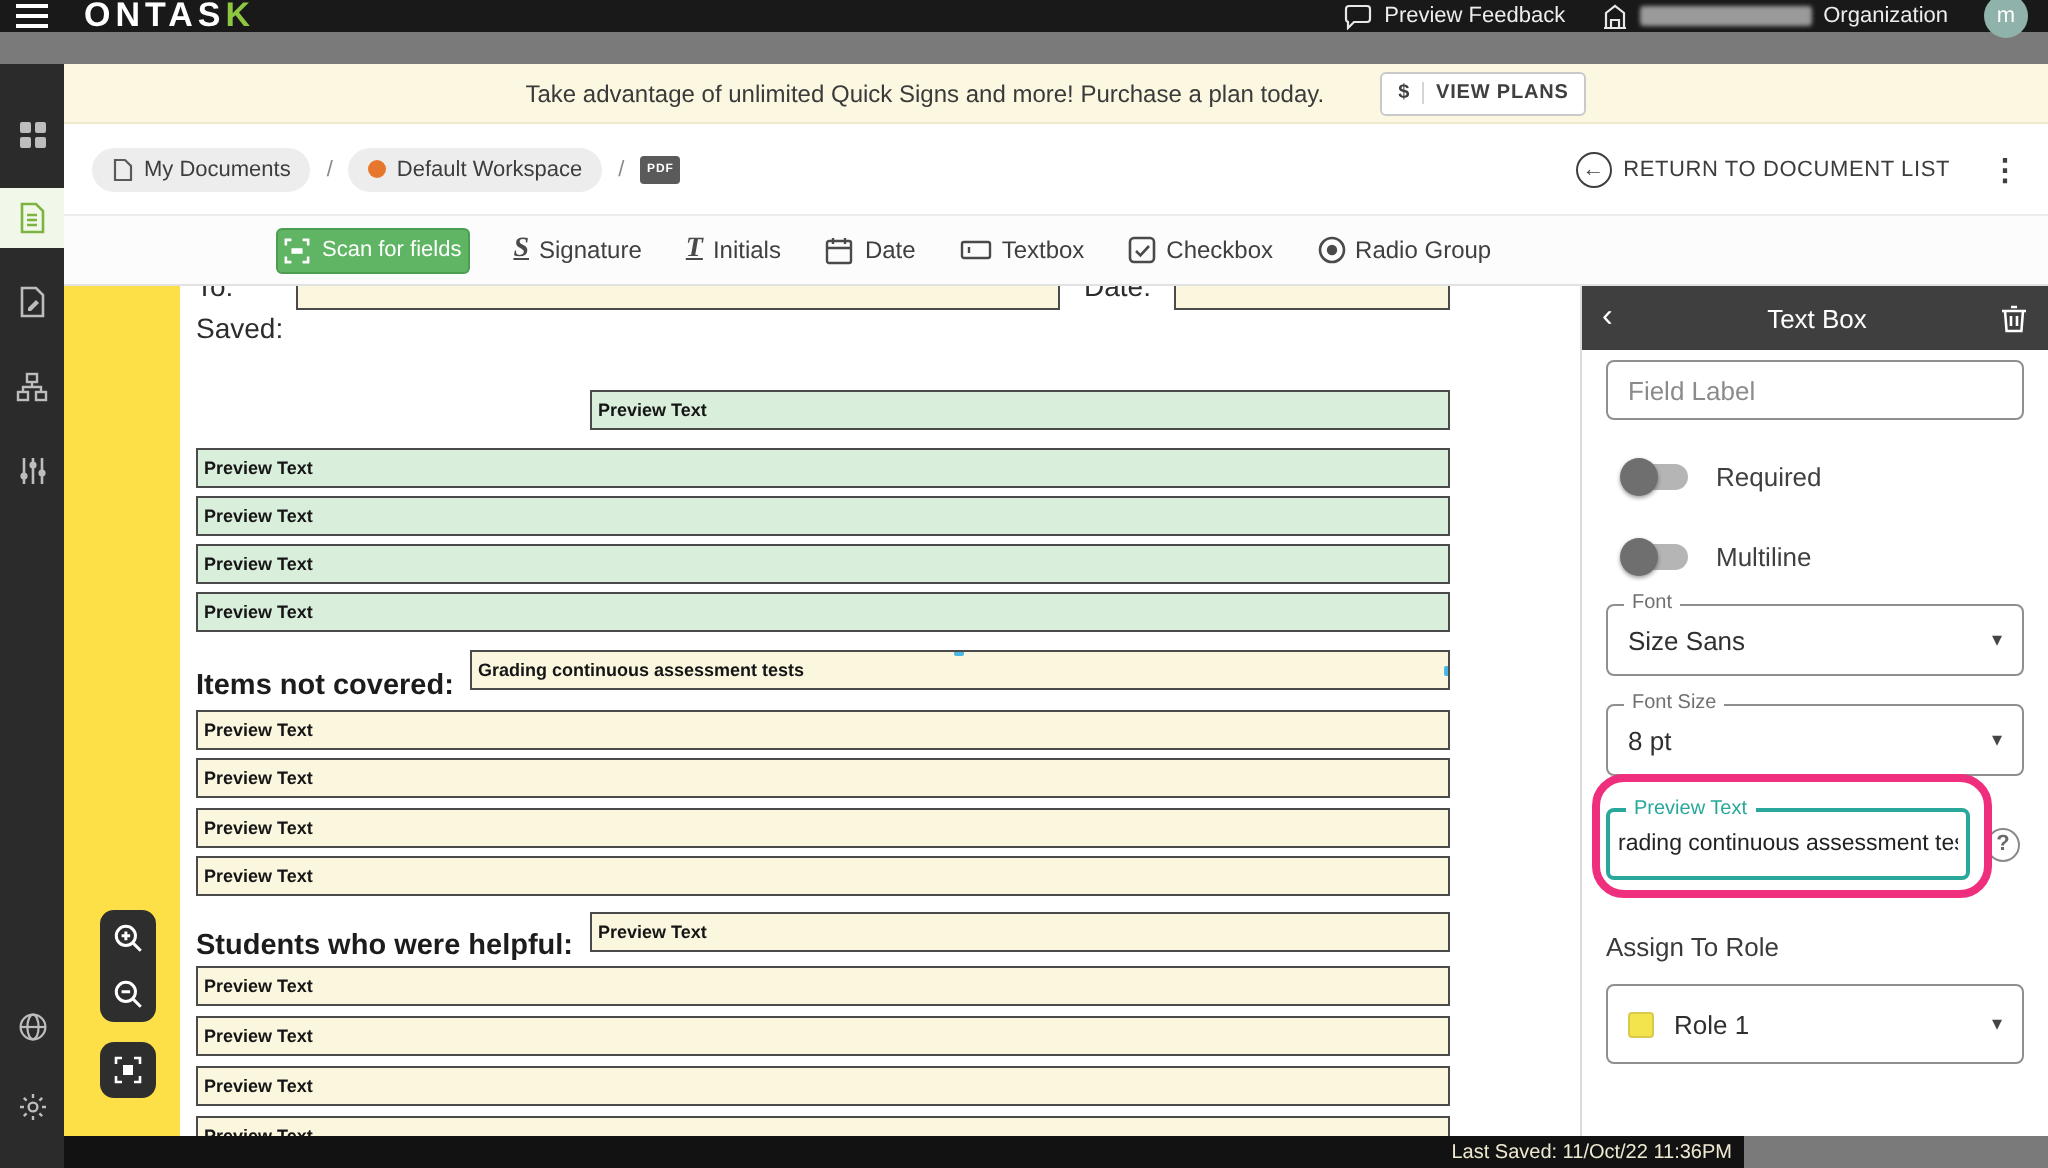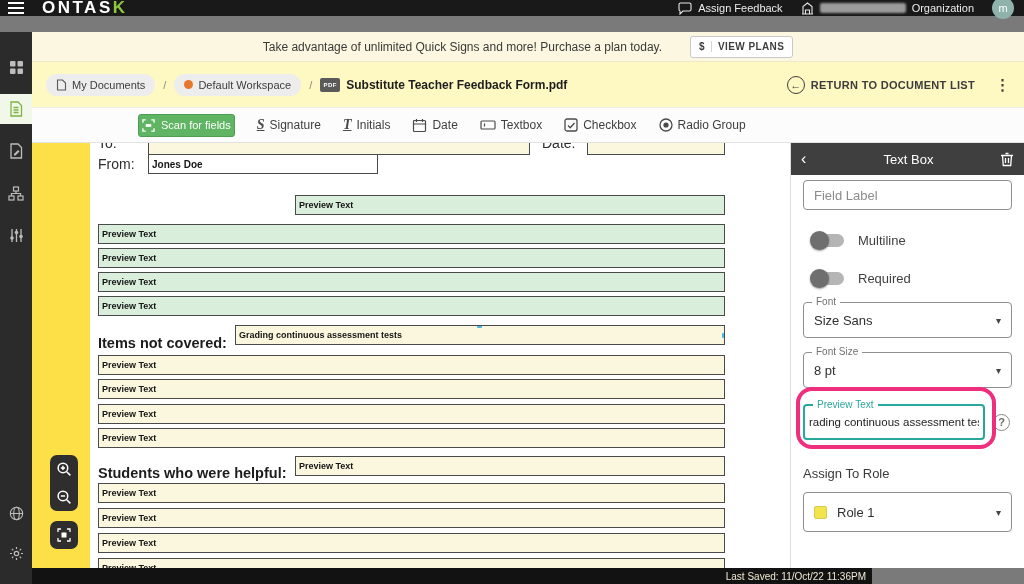"Assign Feedback" span { text: Assign -> Preview }
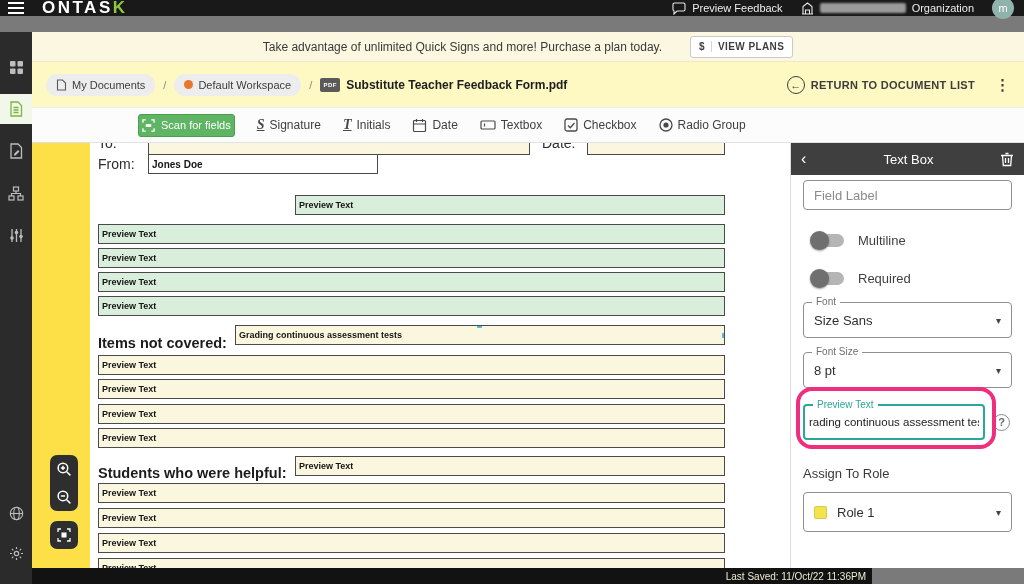"My Documents" .crumbbar { background: #fef9c3 -> #ffffff }
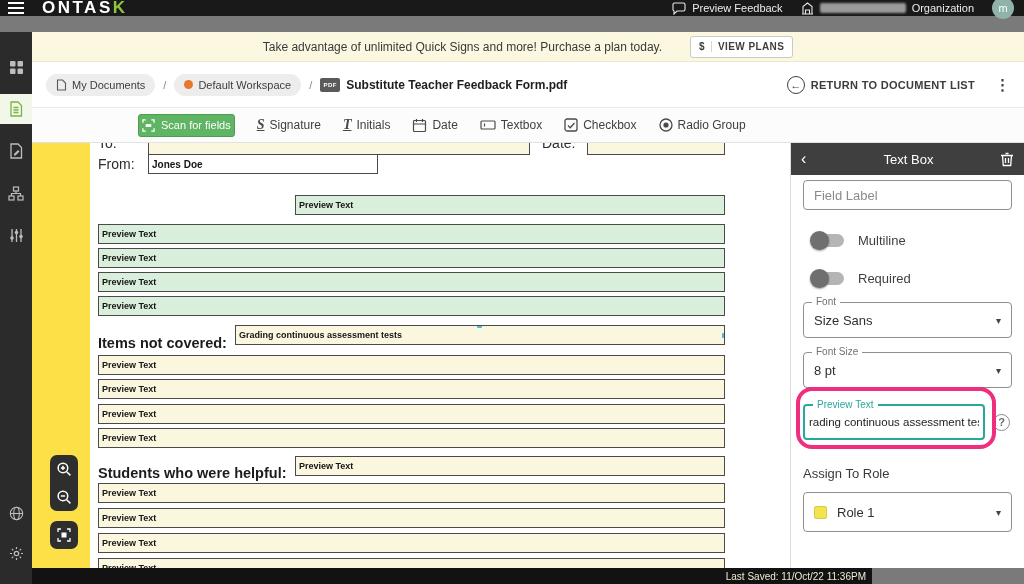"Substitute Teacher Feedback Form.pdf" span { html: <span>Substitute Teacher Feedback Form.pdf</span> -> none }
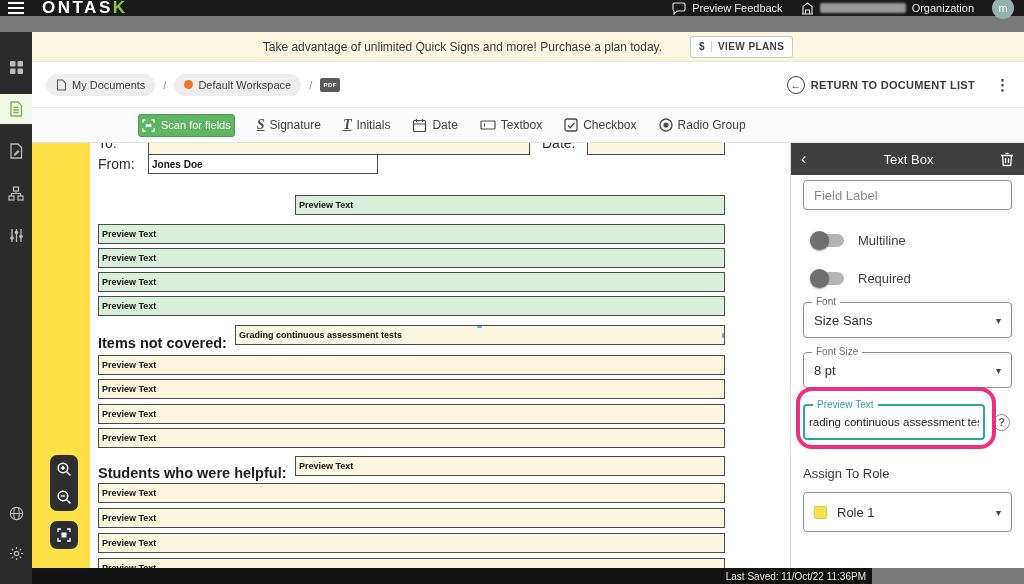"RETURN TO DOCUMENT LIST" .retlabel { font-weight: bold -> normal }
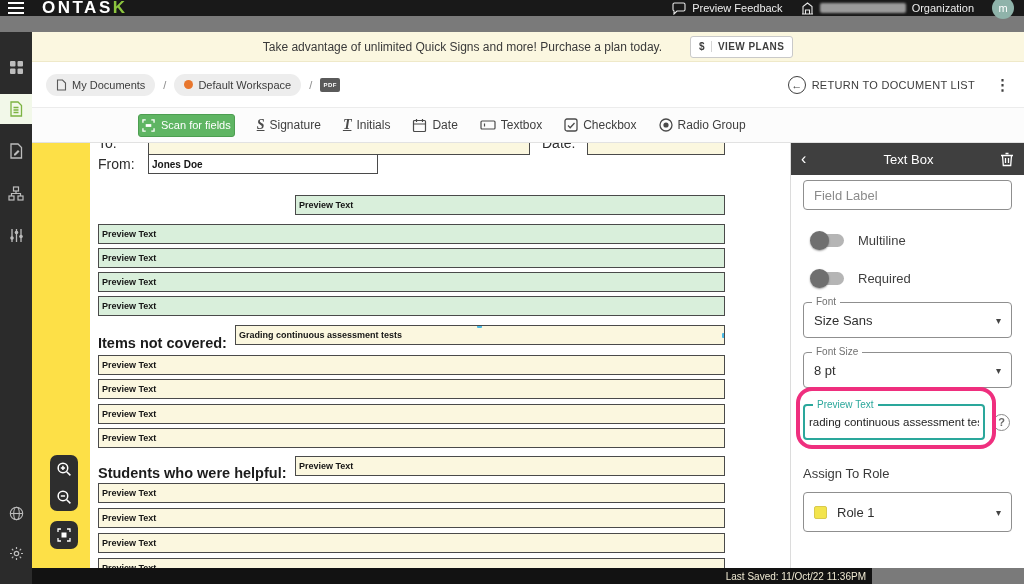"From:" span.dlabel { text: From -> Saved }
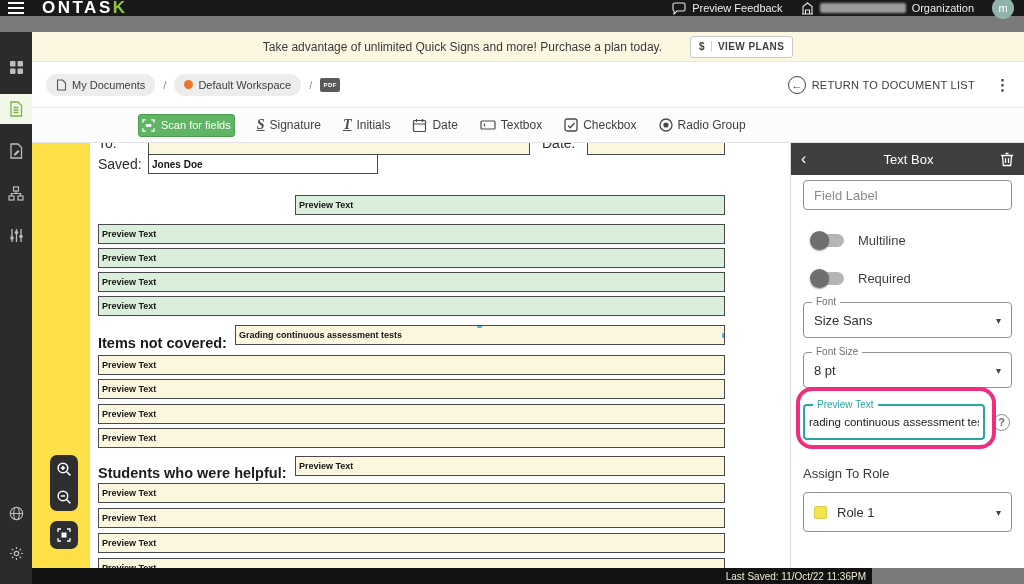"Jones Doe" div.fld { html: <div>Jones Doe</div> -> none }
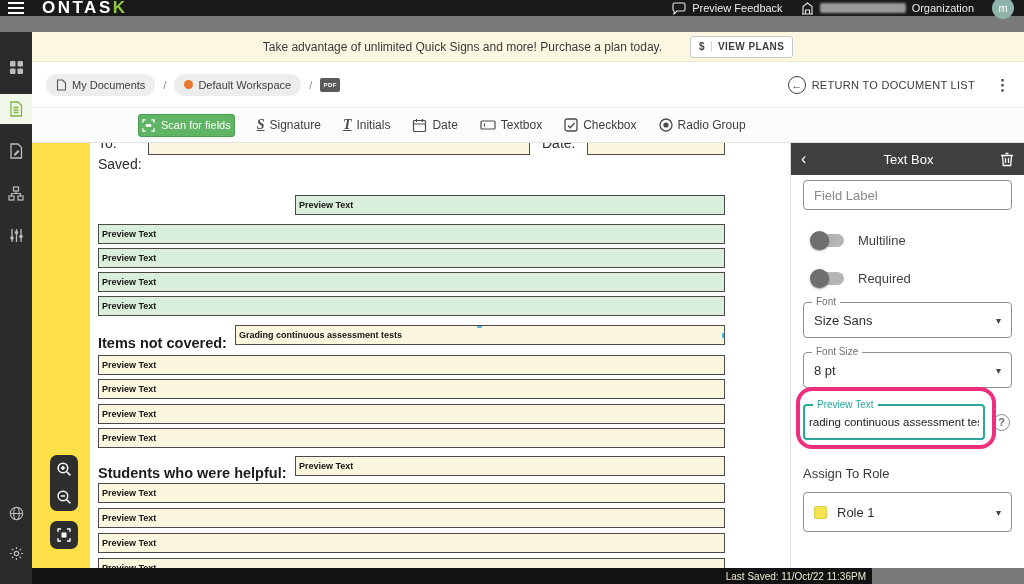"Multiline" div.trow { order: before "Required" -> after "Required" }
